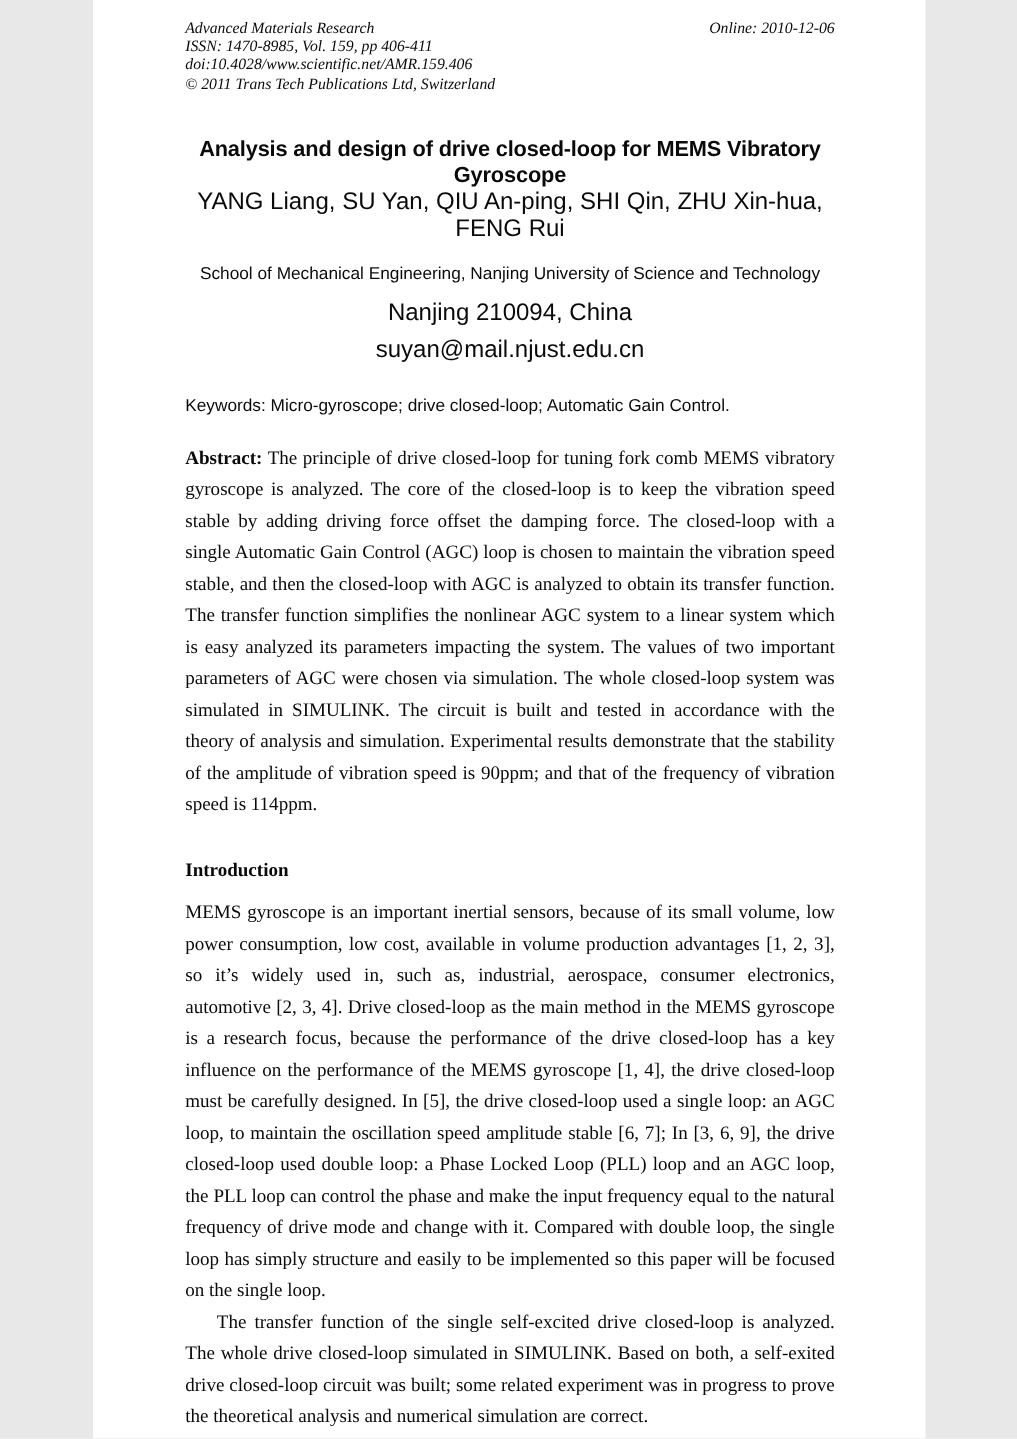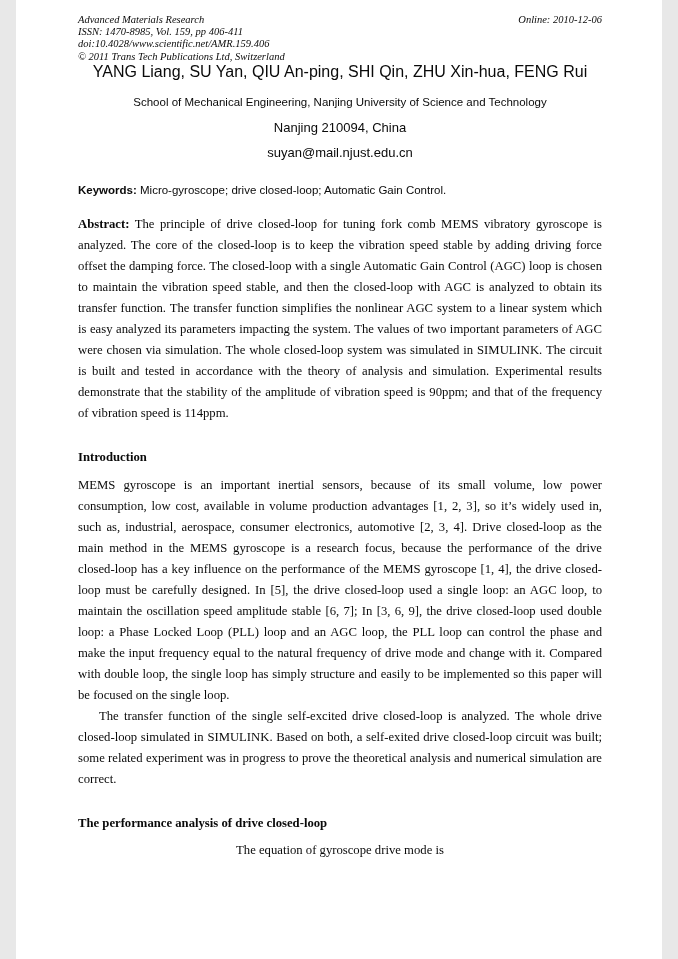"Advanced Materials Research" .page { width: 646px -> 555px }
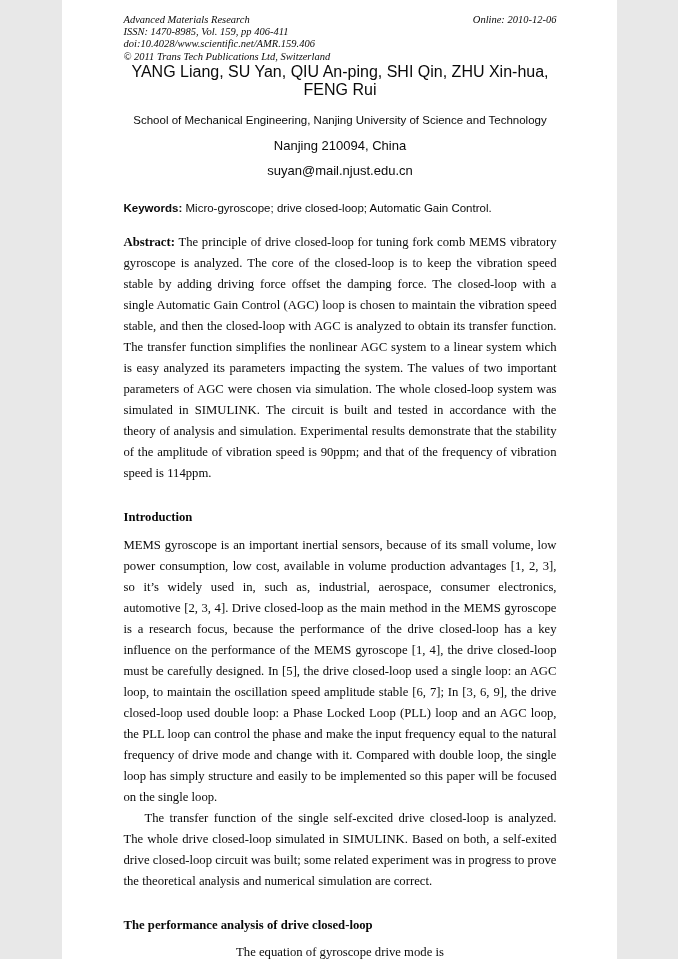"Analysis and design of drive" div.title { html: none -> <div>Analysis and design of drive closed-loop for MEMS Vibratory Gyroscope</div> }
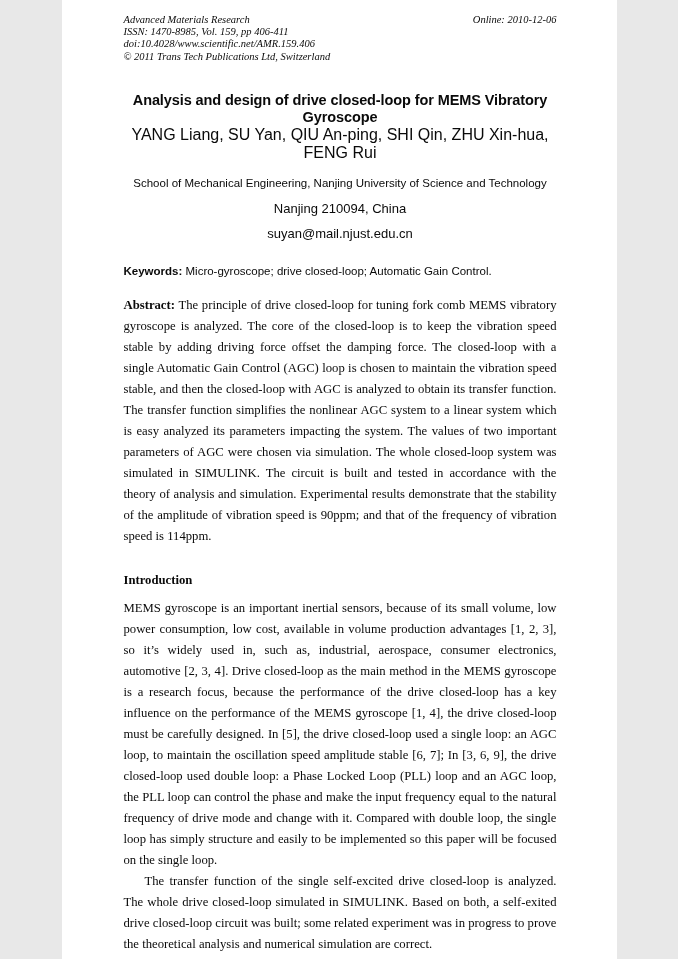"Nanjing 210094, China" .affil2, .email { font-size: 13px -> 16px }
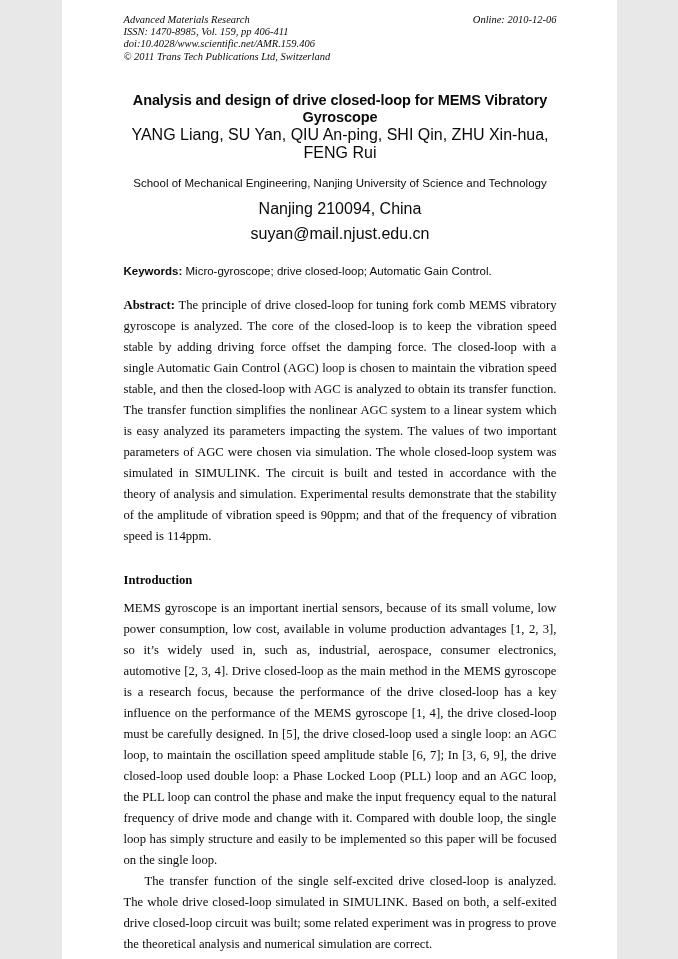"Keywords:" .keywords b { font-weight: bold -> normal }
